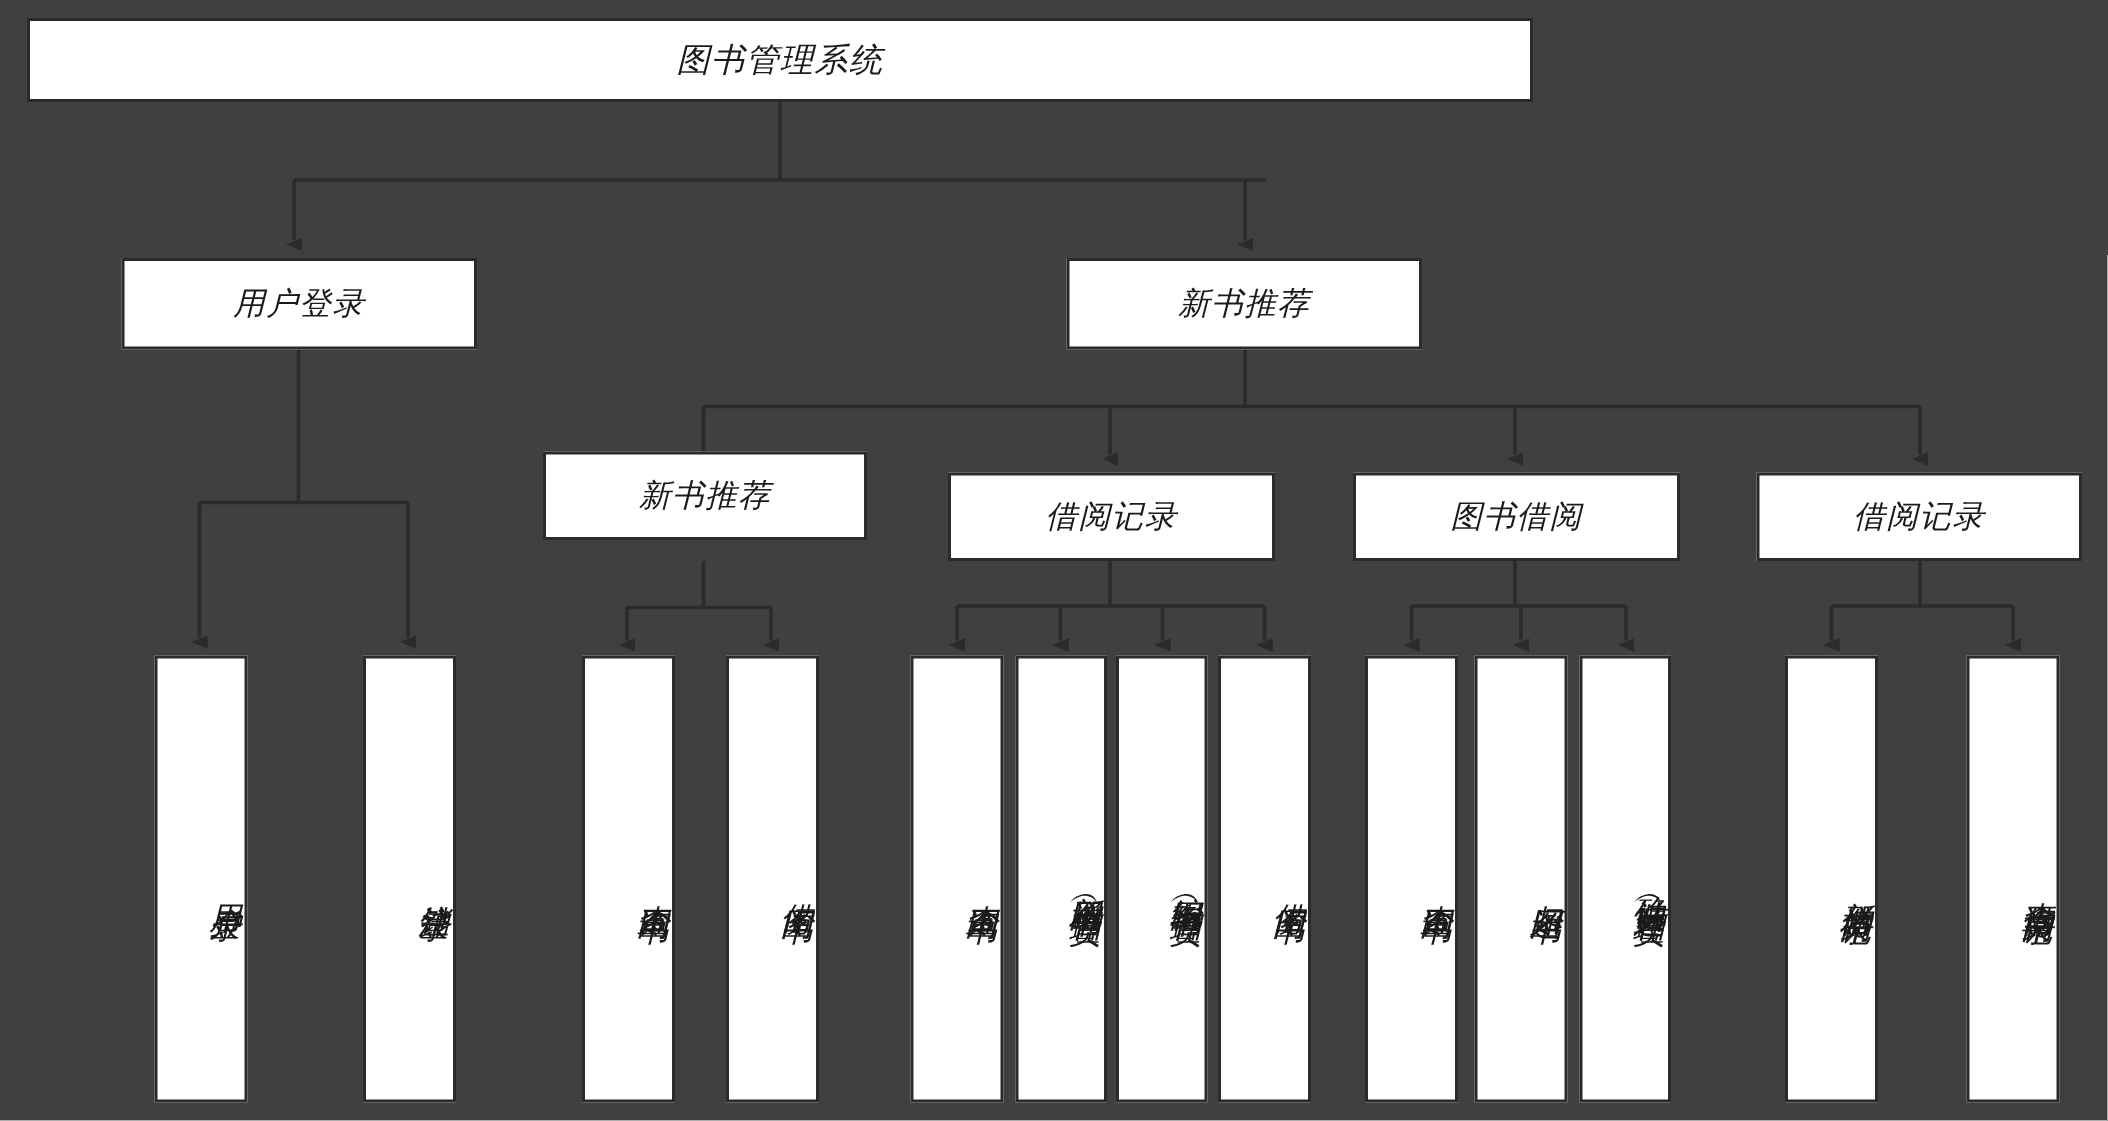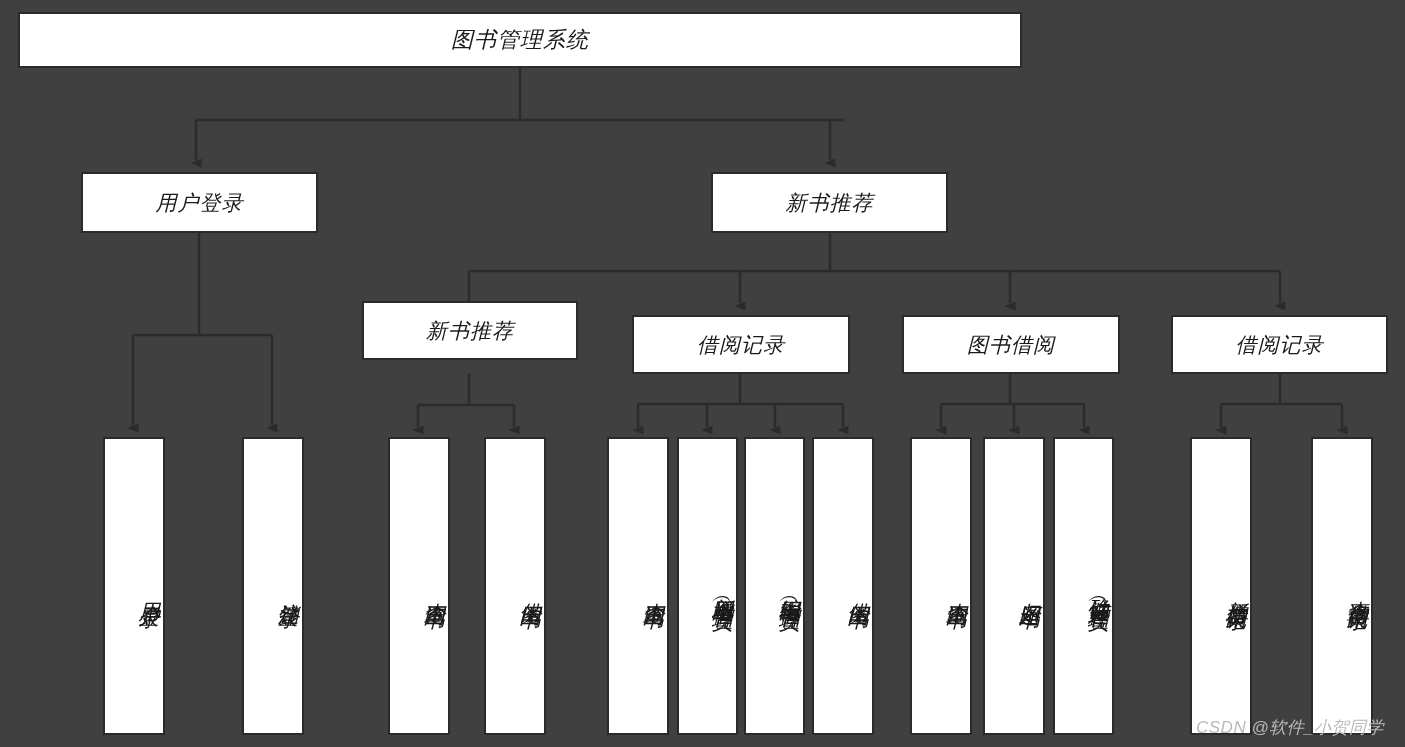"CSDN @软件_小贺同学" div.watermark { html: <div>CSDN @软件_小贺同学</div> -> none }
